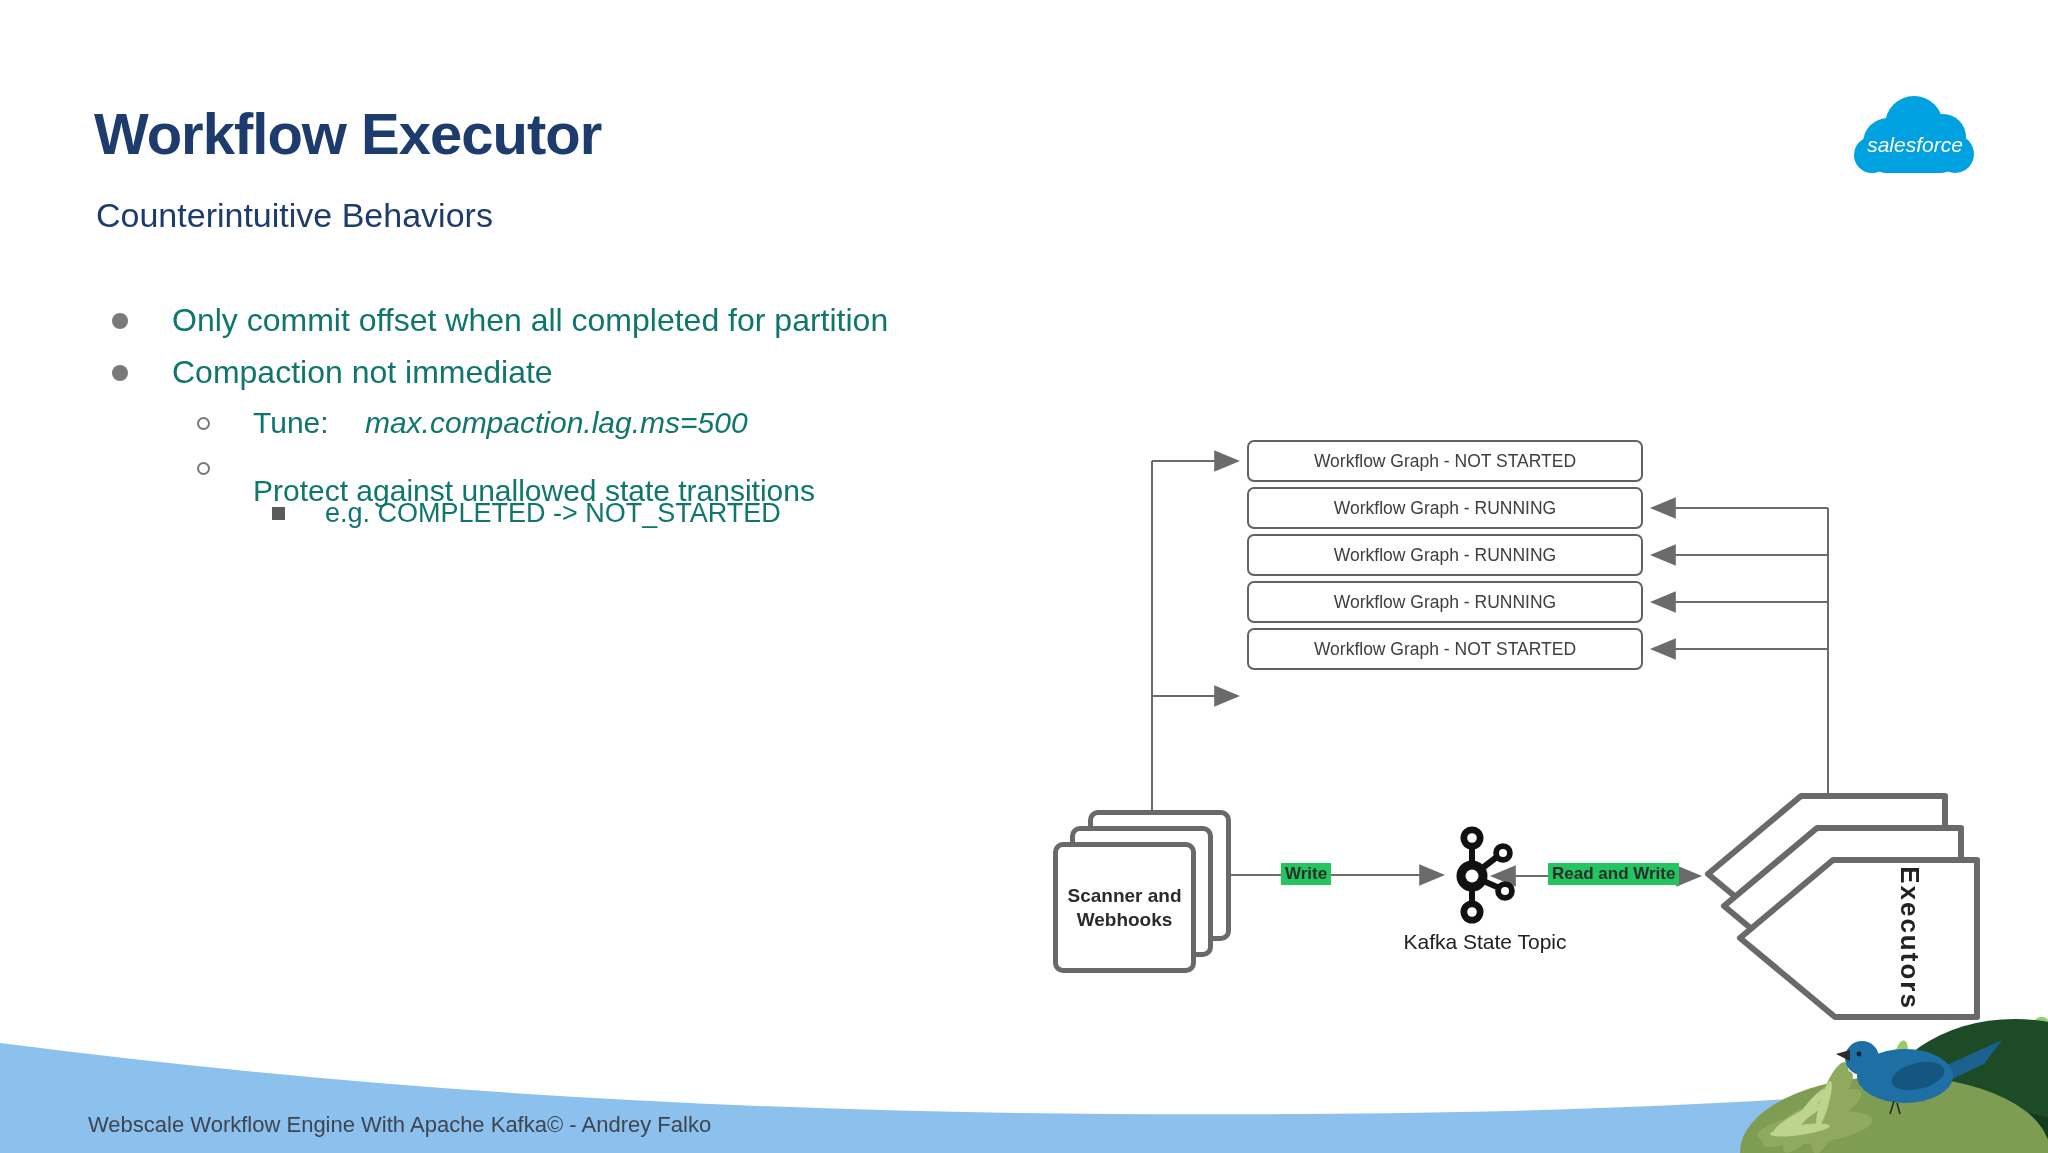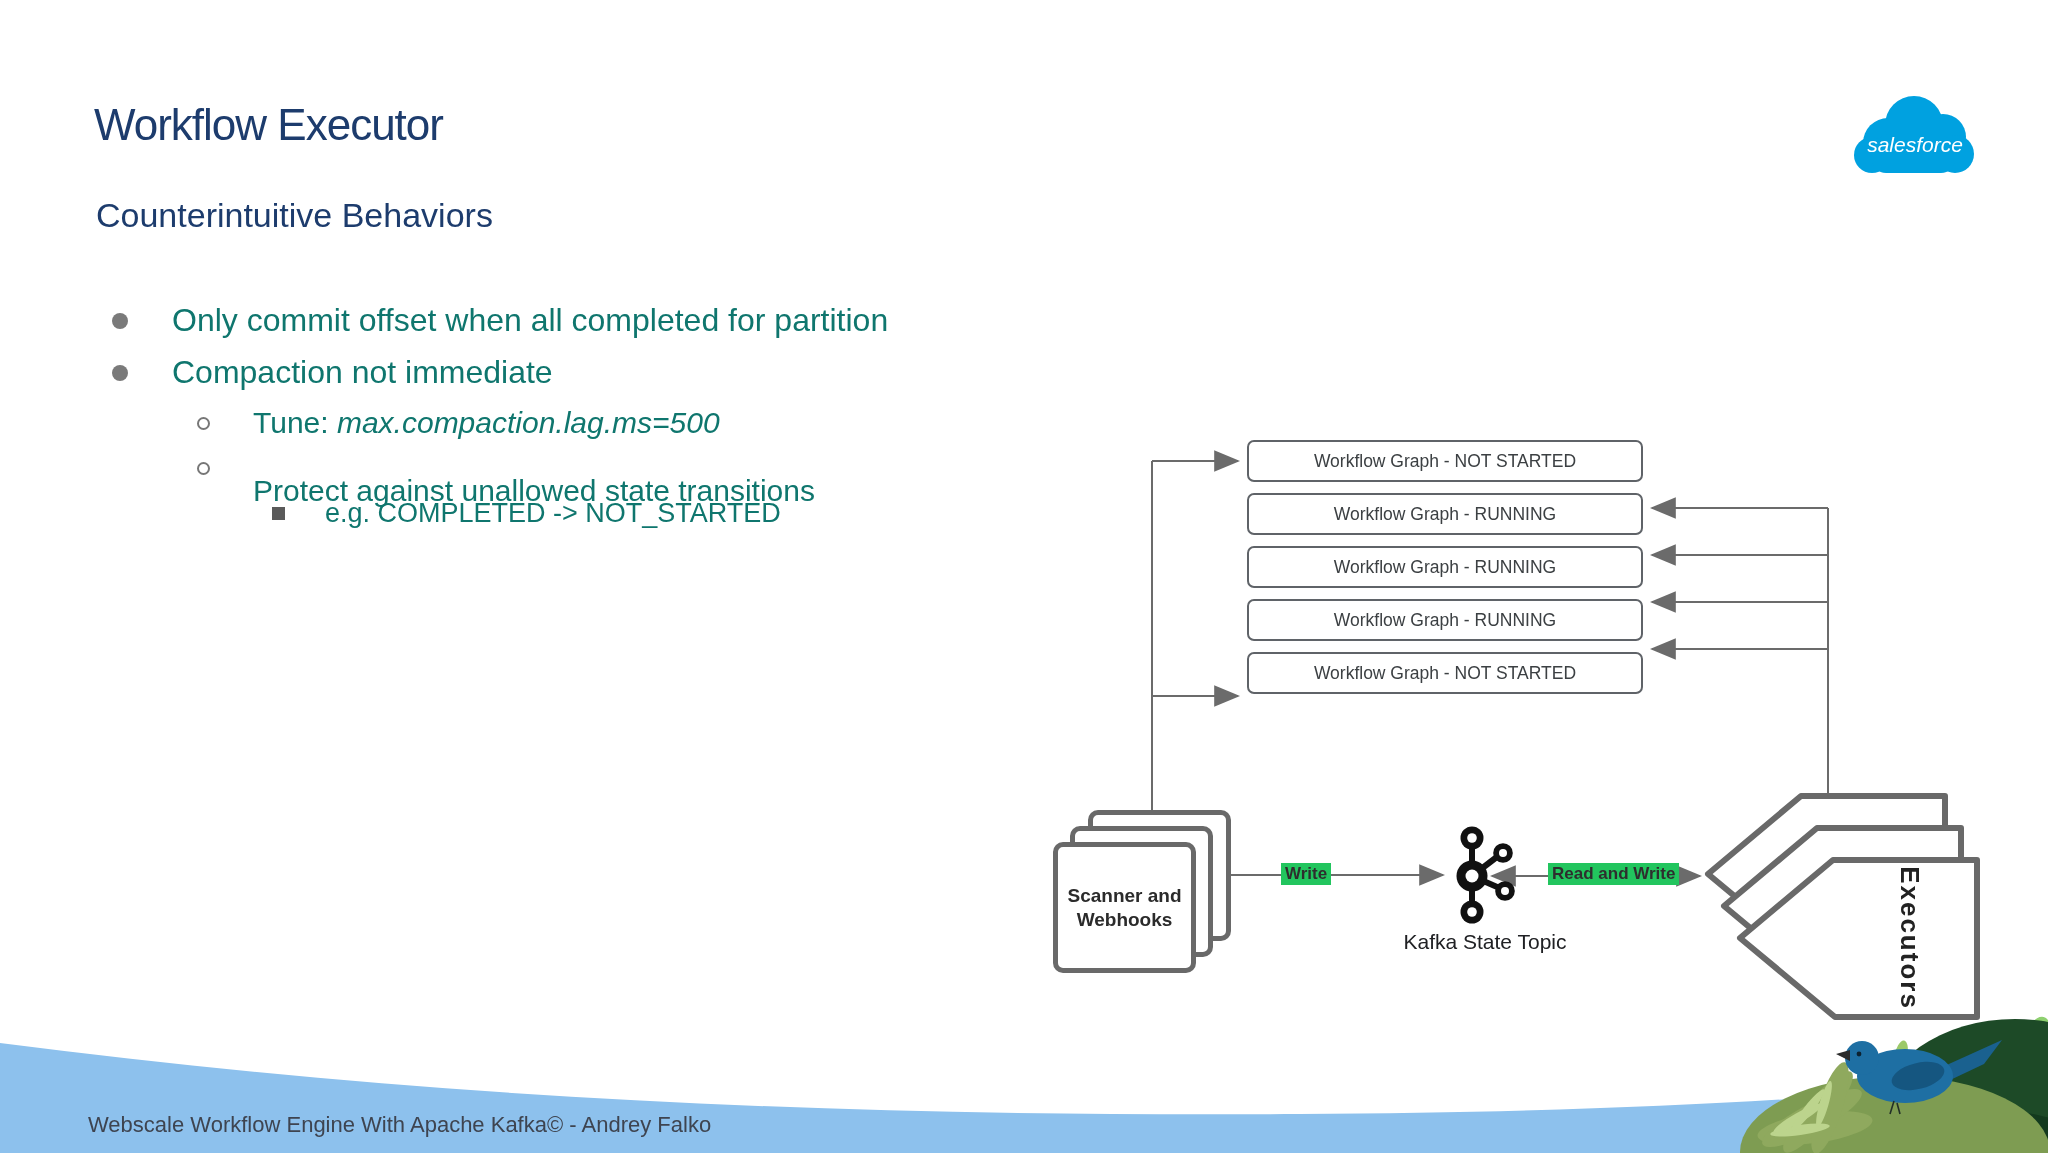"Workflow Executor" .title { font-size: 44px -> 58px; font-weight: normal -> bold }
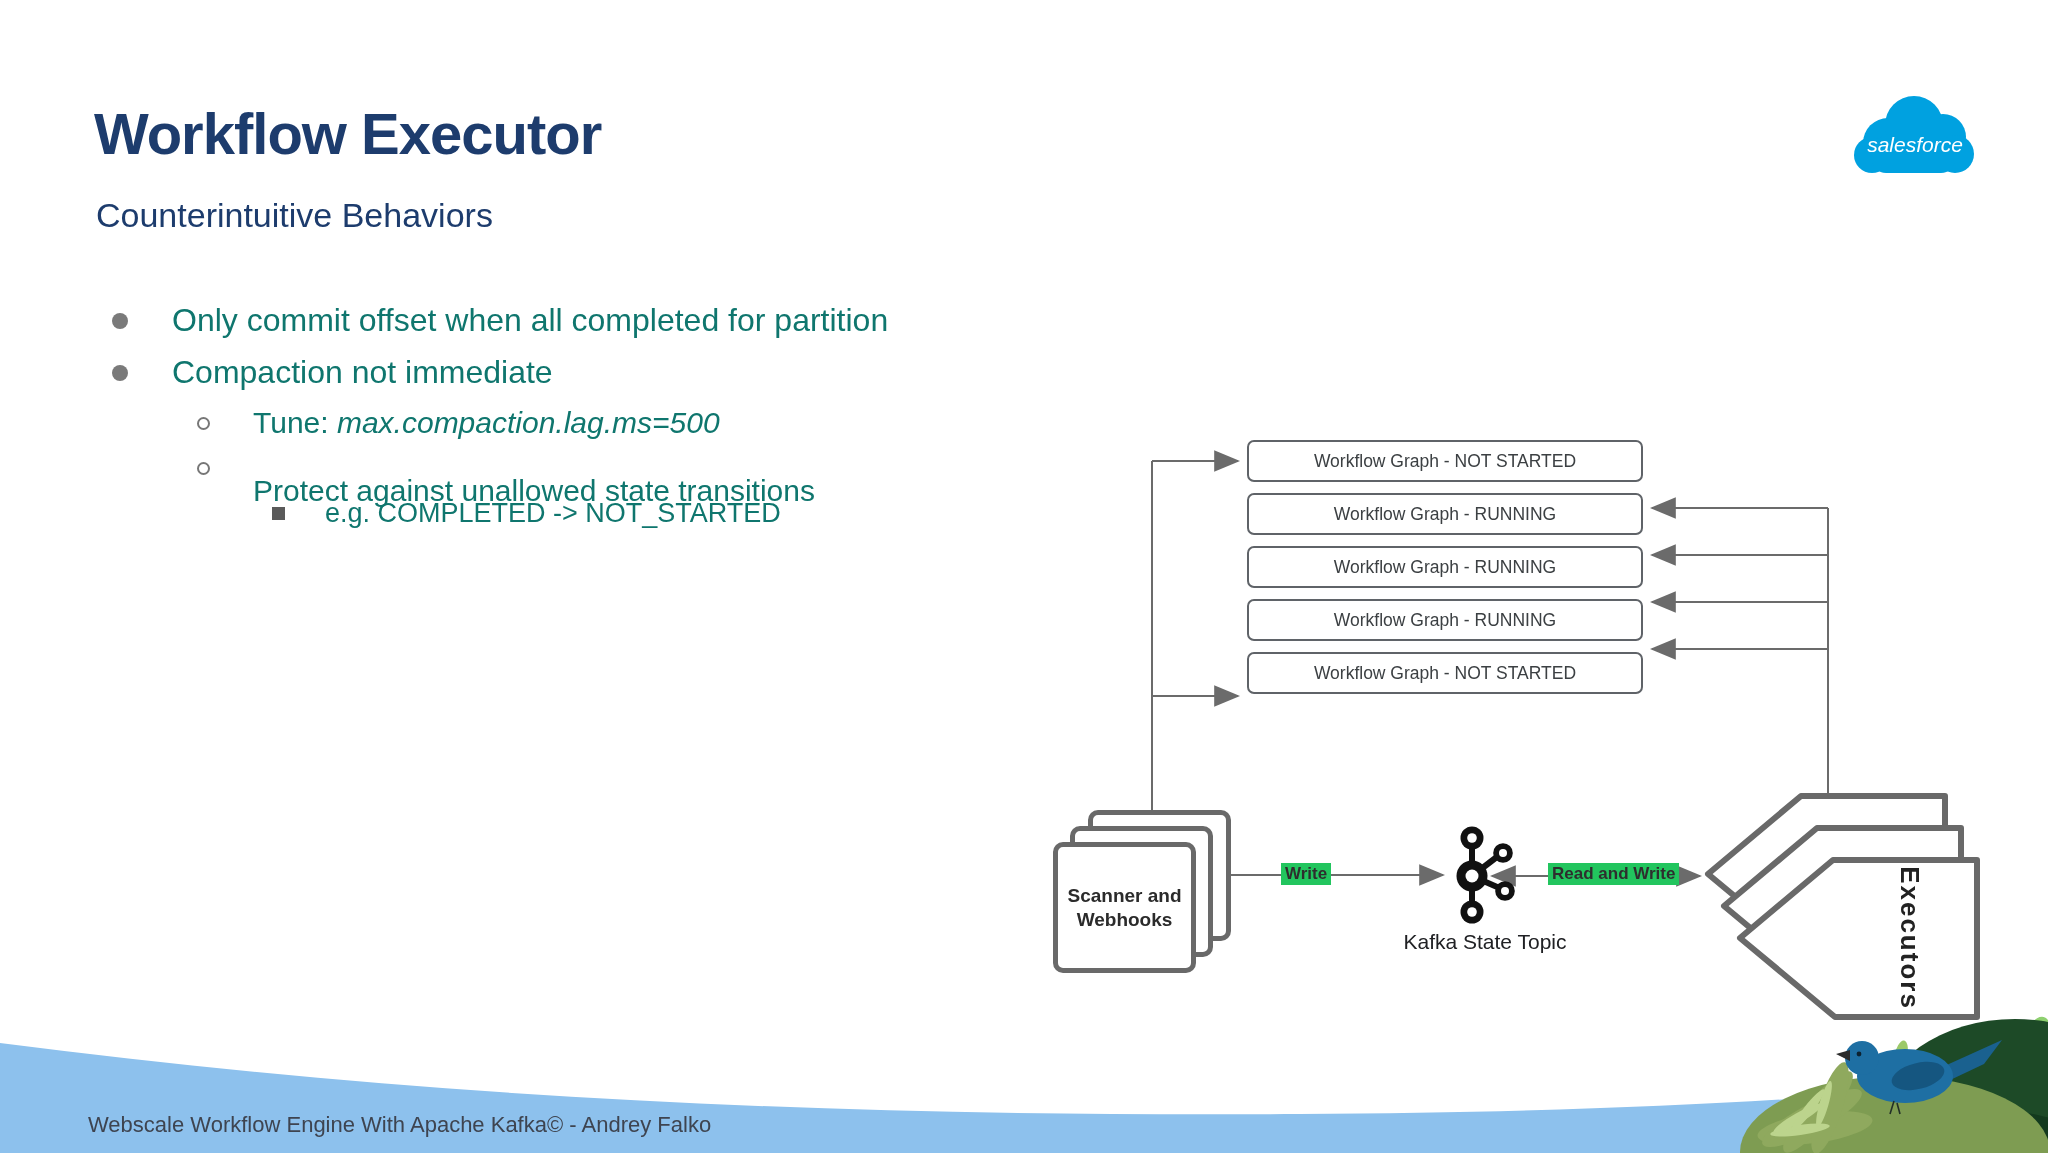"max.compaction.lag.ms=500" .em { margin-left: none -> 28px }
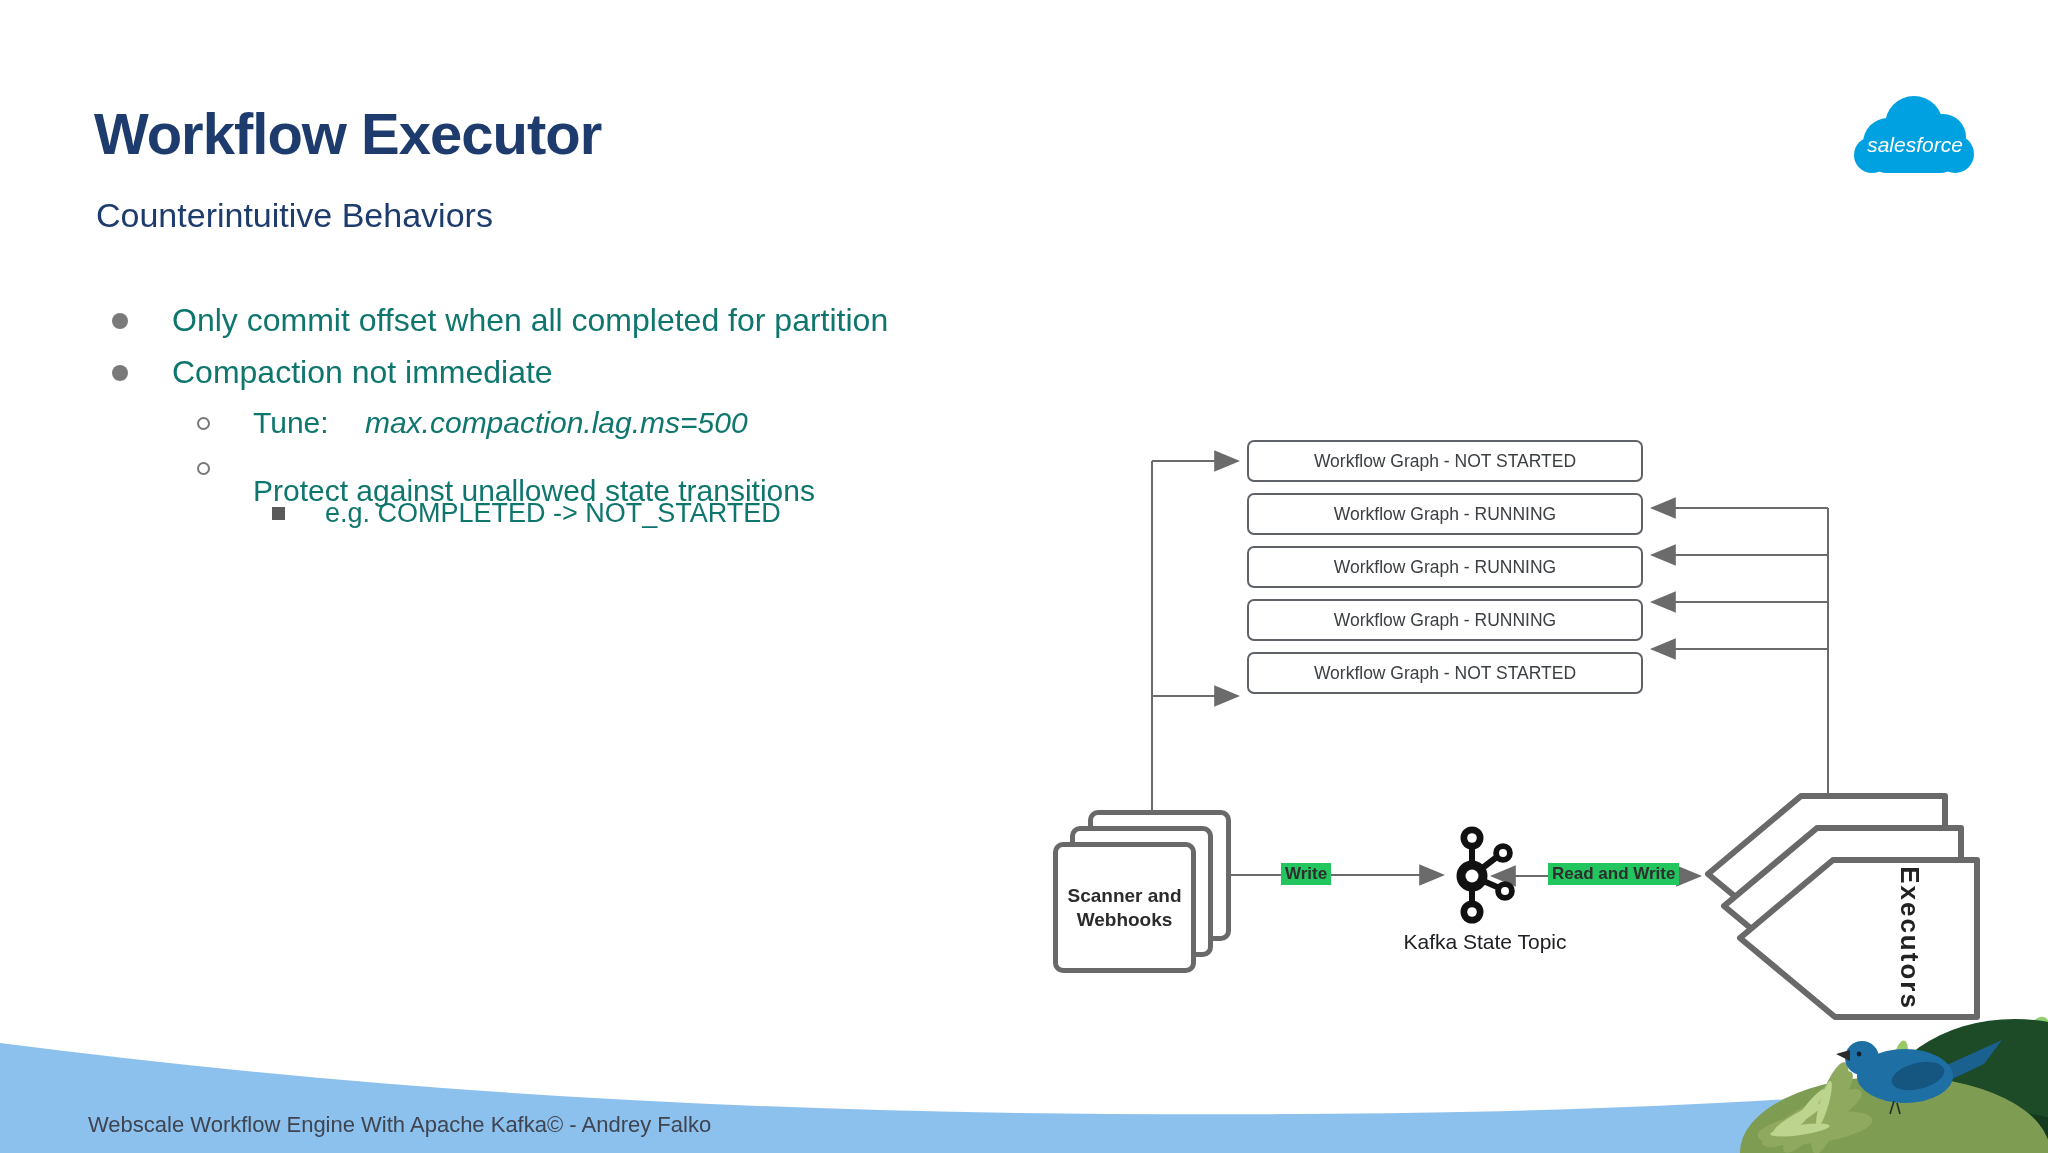"Workflow Graph - NOT STARTED" .wbox { margin-bottom: 11px -> 5px }
